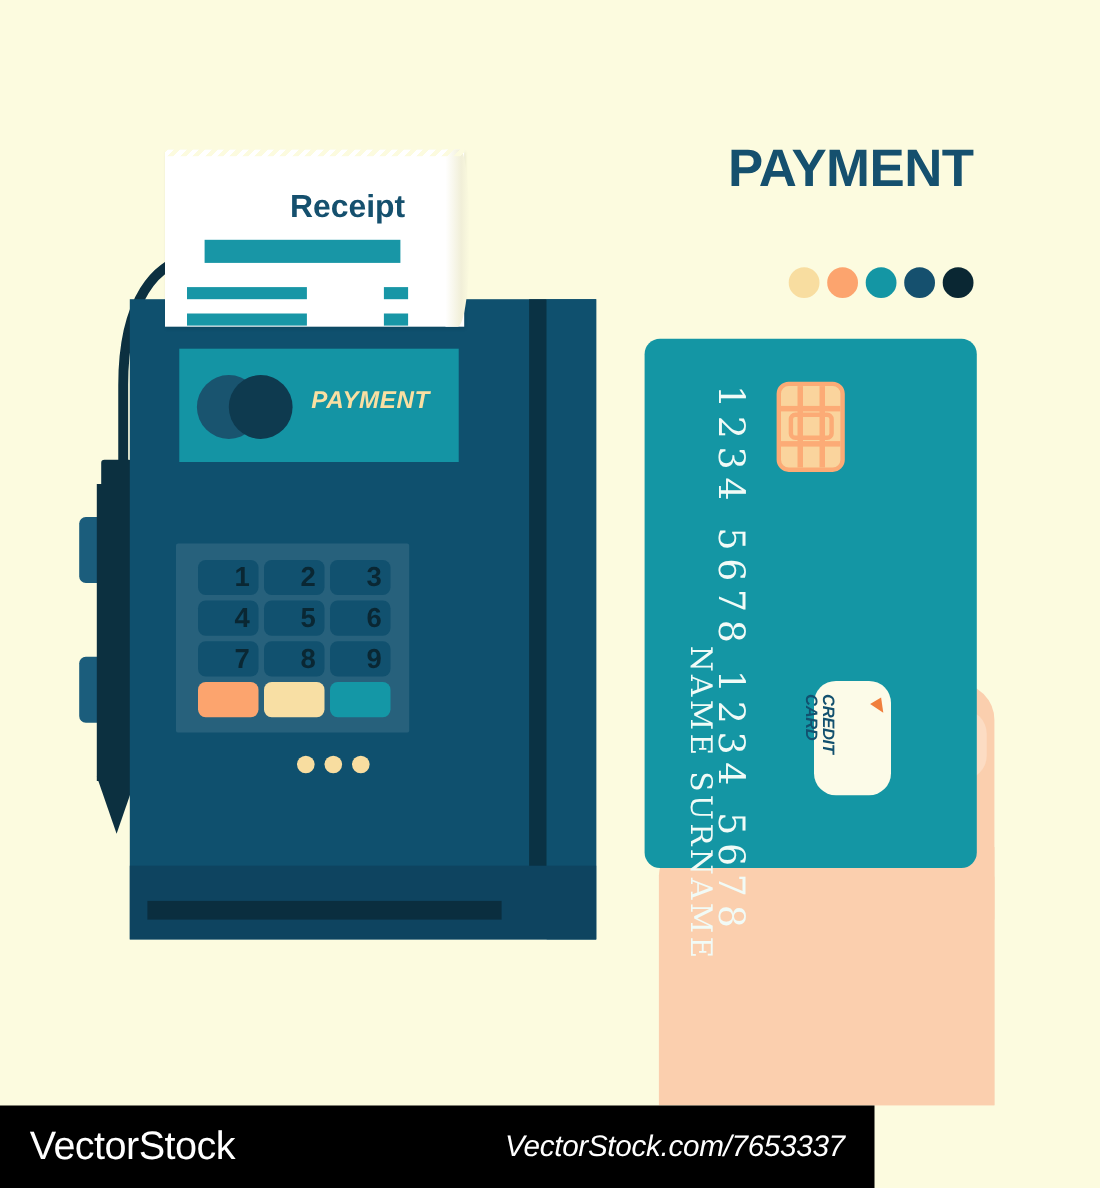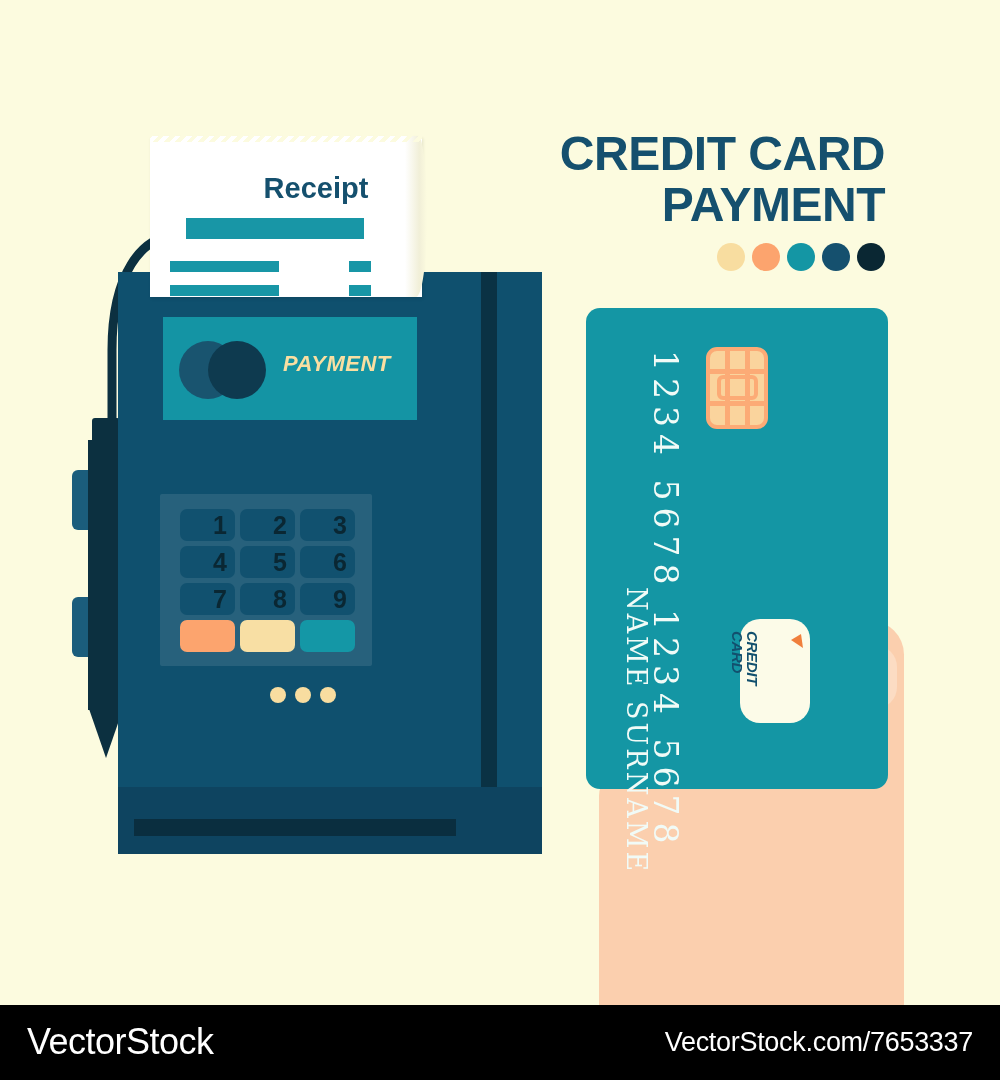"CREDIT CARD" span.l1 { html: <span>CREDIT CARD</span> -> none }
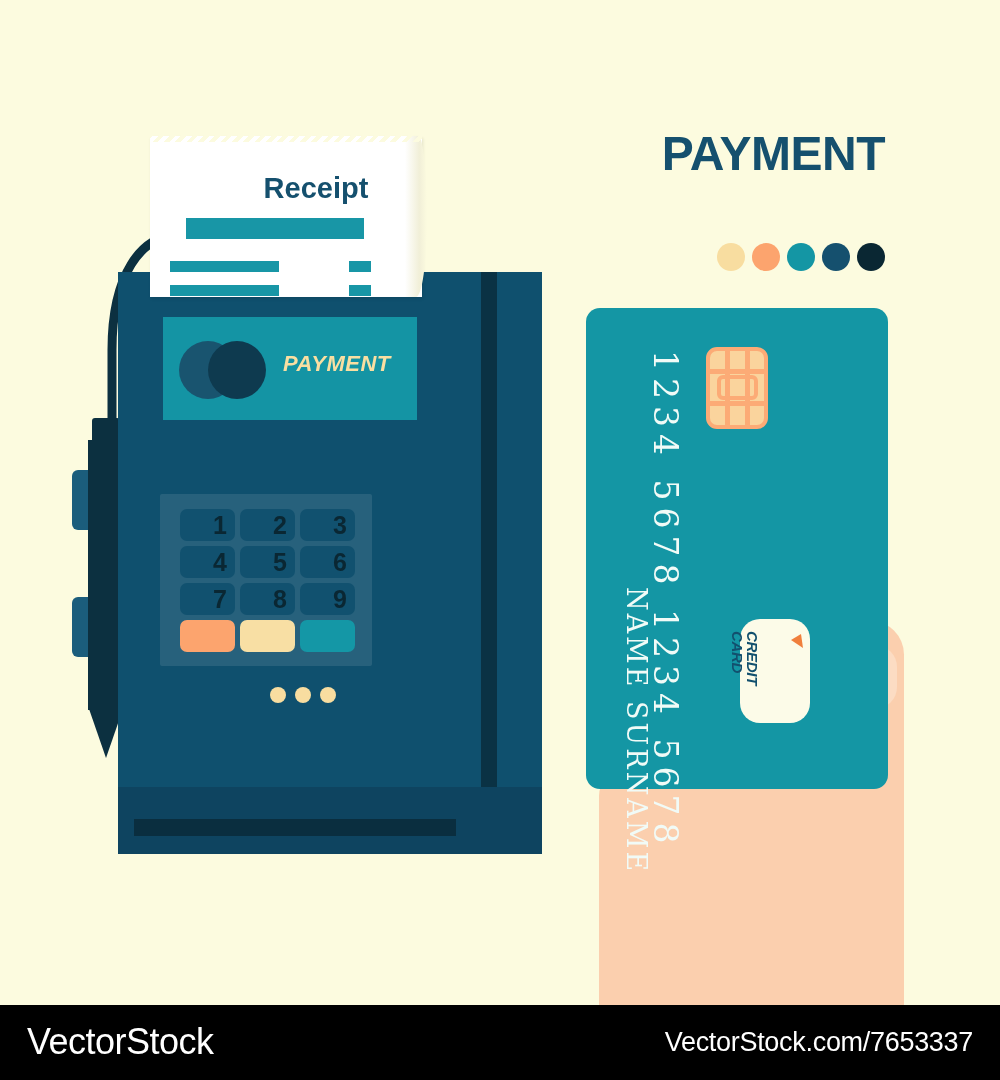"VectorStock" .footer { width: 1000px -> 795px }
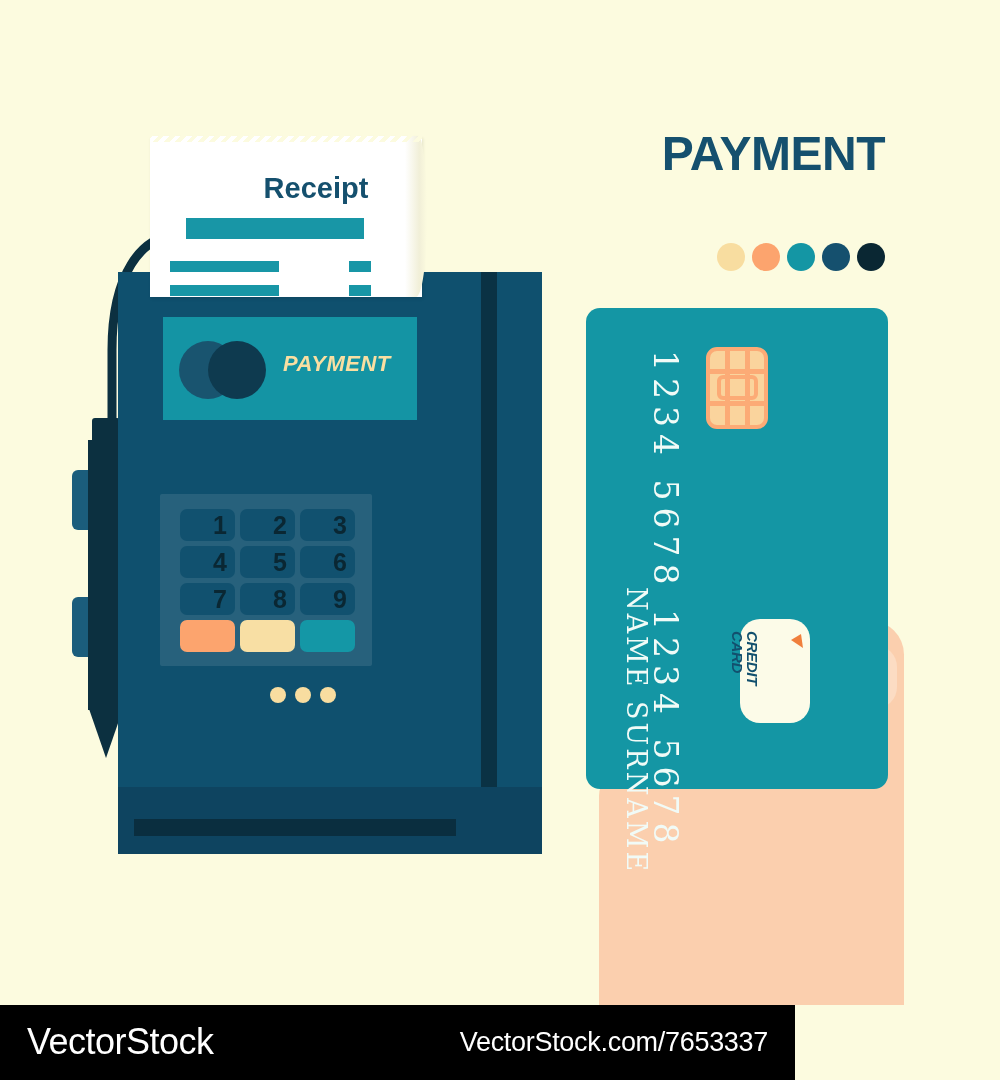"VectorStock.com/7653337" .footer .url { font-style: none -> italic }
